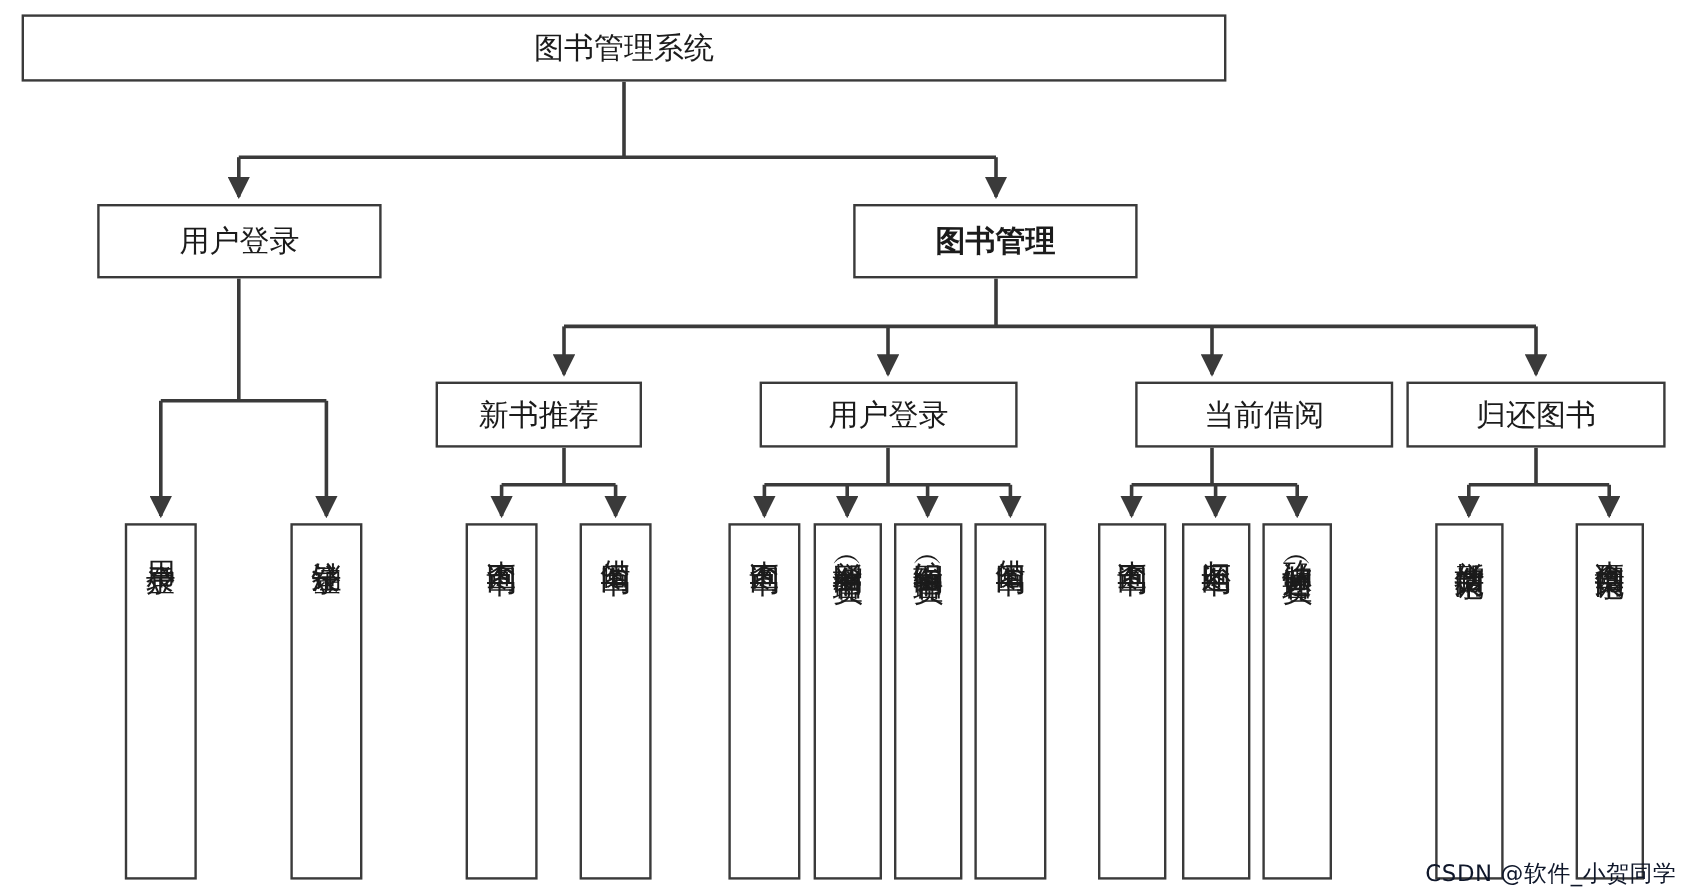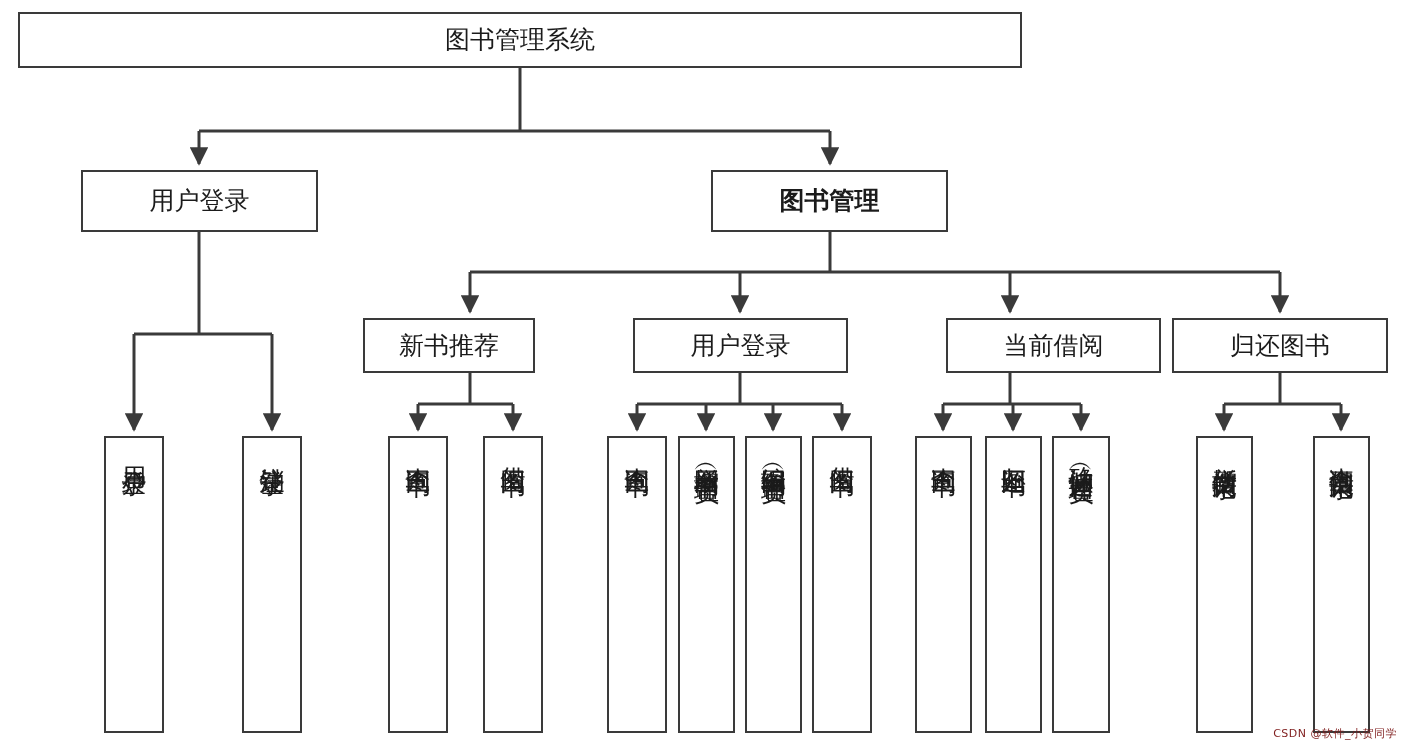"CSDN @软件_小贺同学" .watermark { color: #7f1d1d -> #0f172a; font-size: 11px -> 19px }
